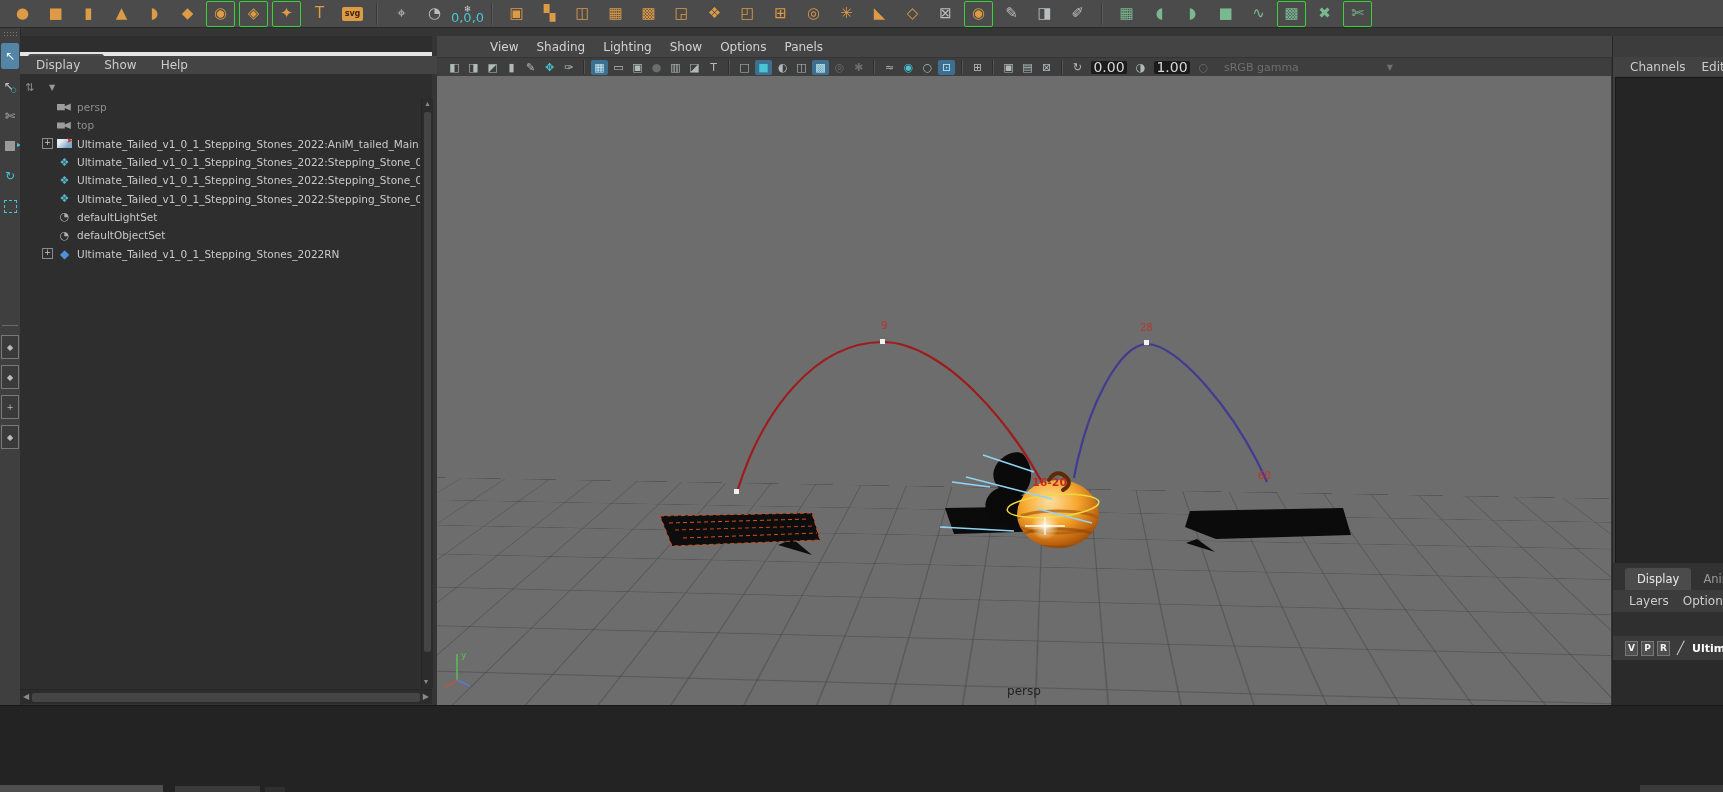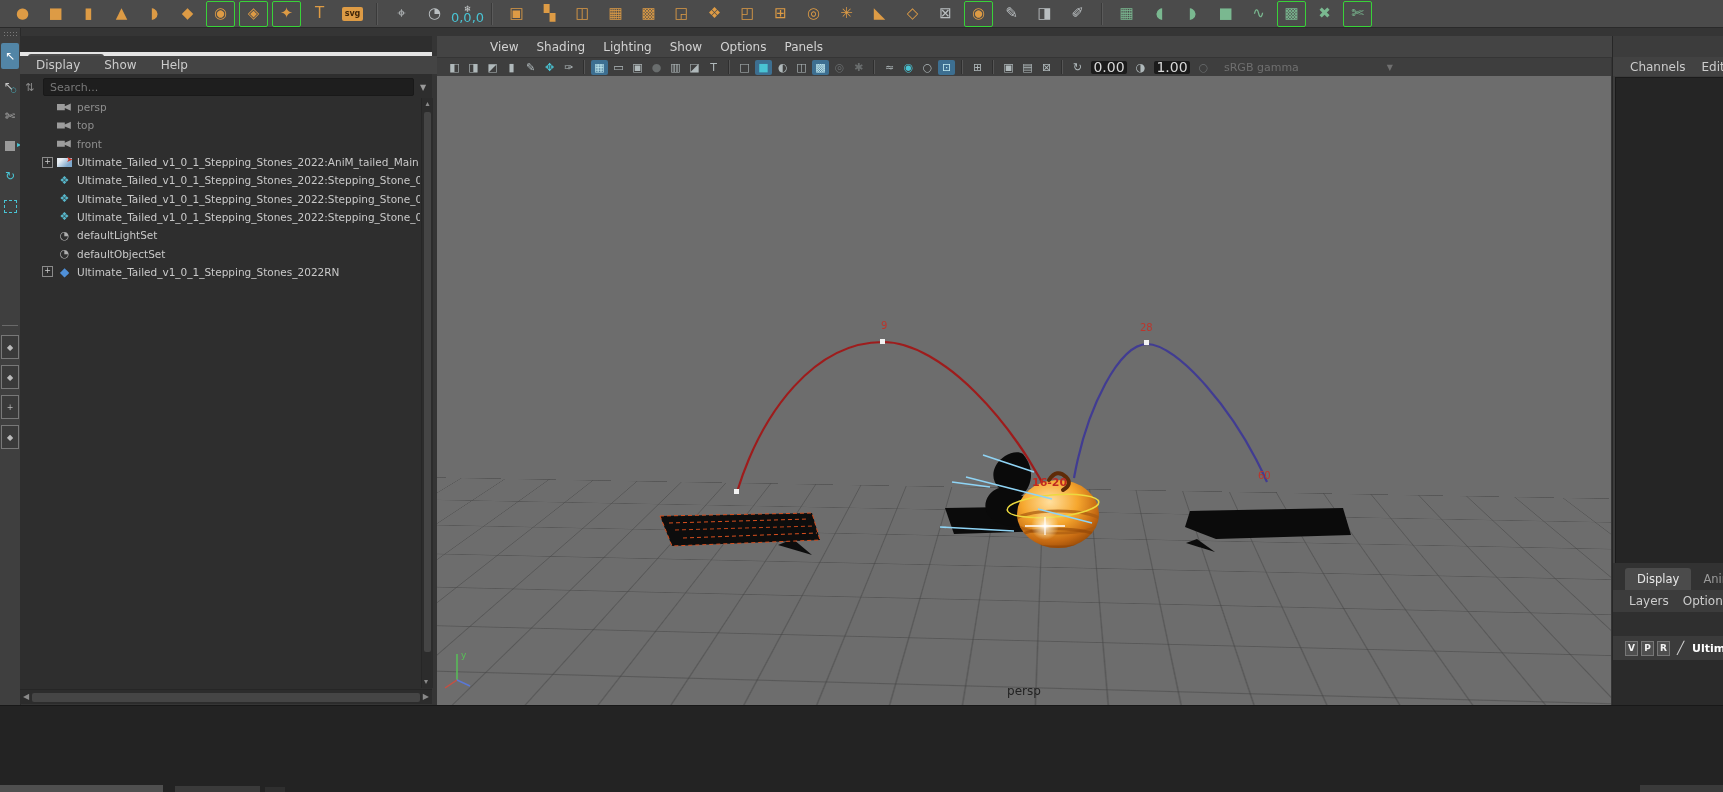"Search..." input { html: <input> -> none }
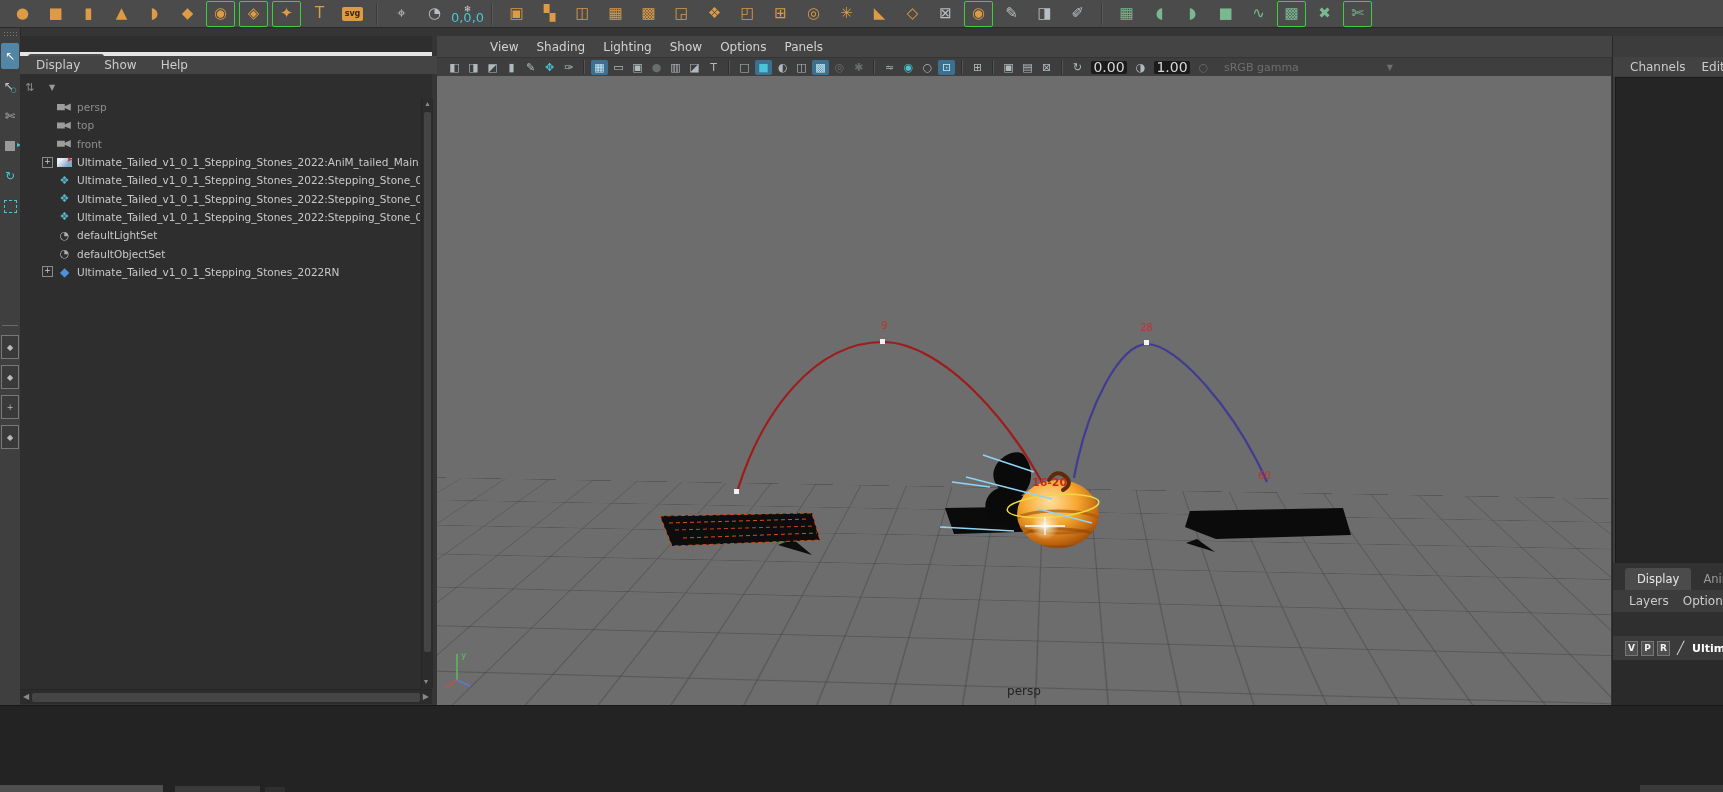"front" div.orow { html: <div> <span></span> <span>front</span> </div> -> none }
